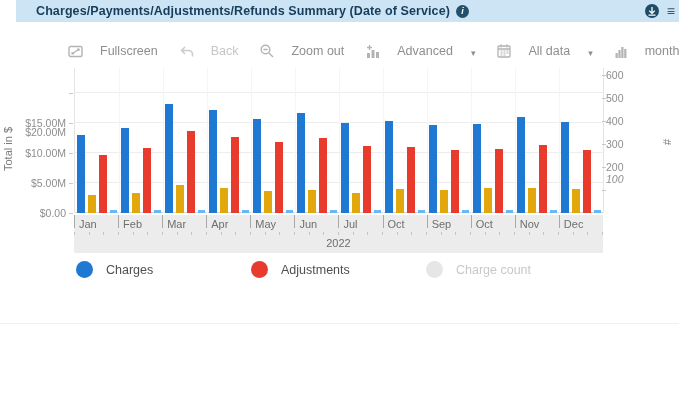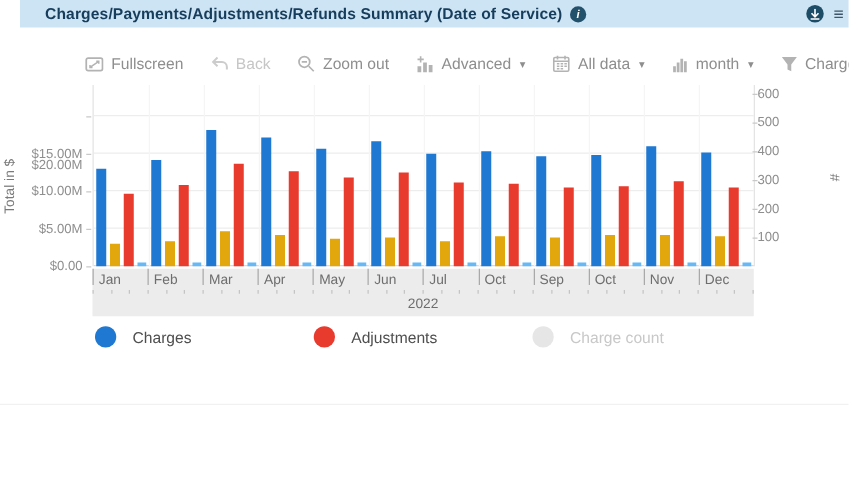"Fullscreen" .tbtn { align-items: center -> flex-end; gap: 6px -> 17px }
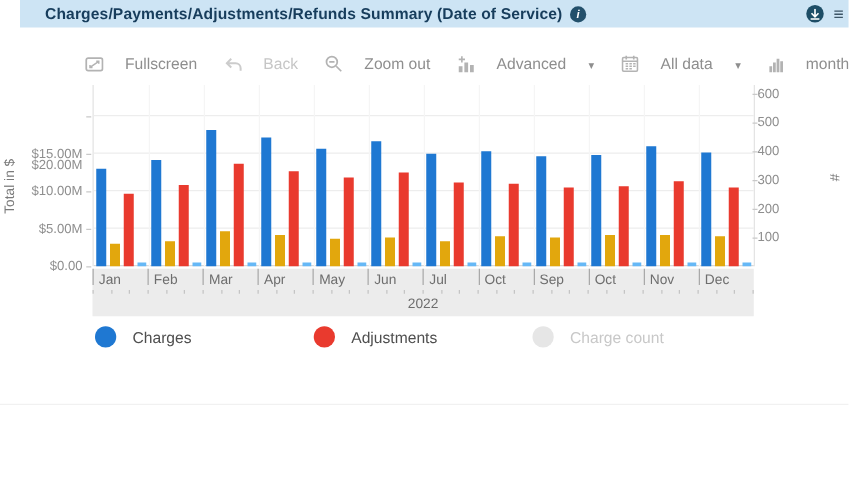"100" div.ytick-r { font-style: none -> italic; top: 184px -> 173px }
